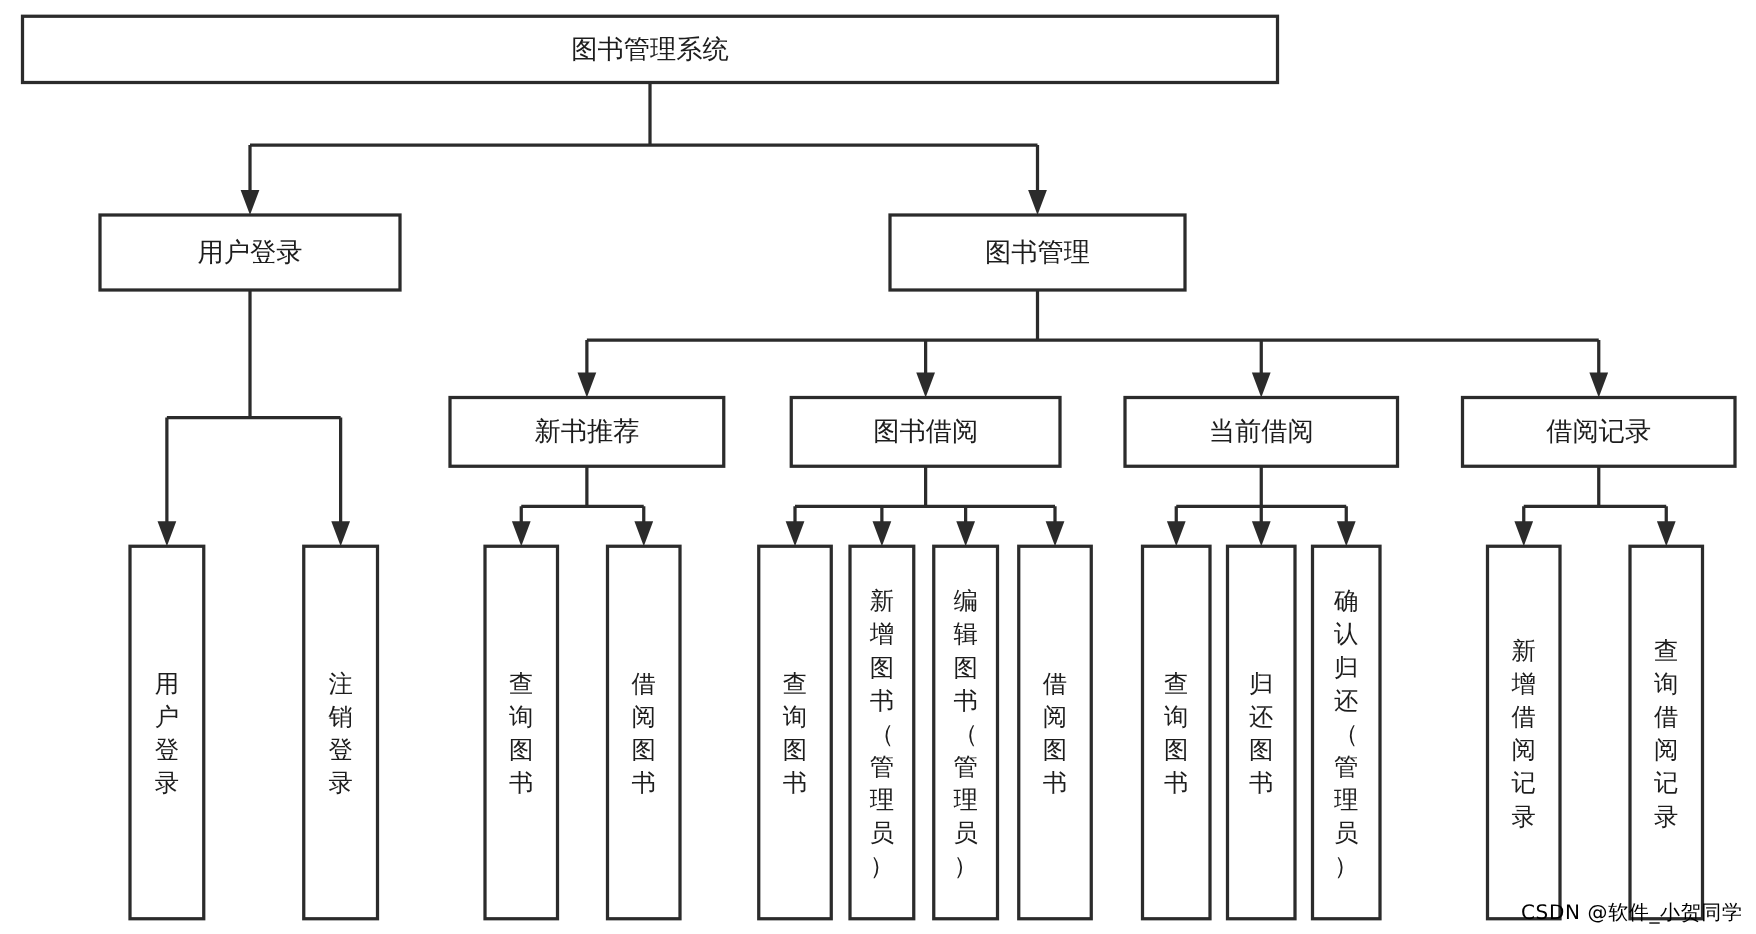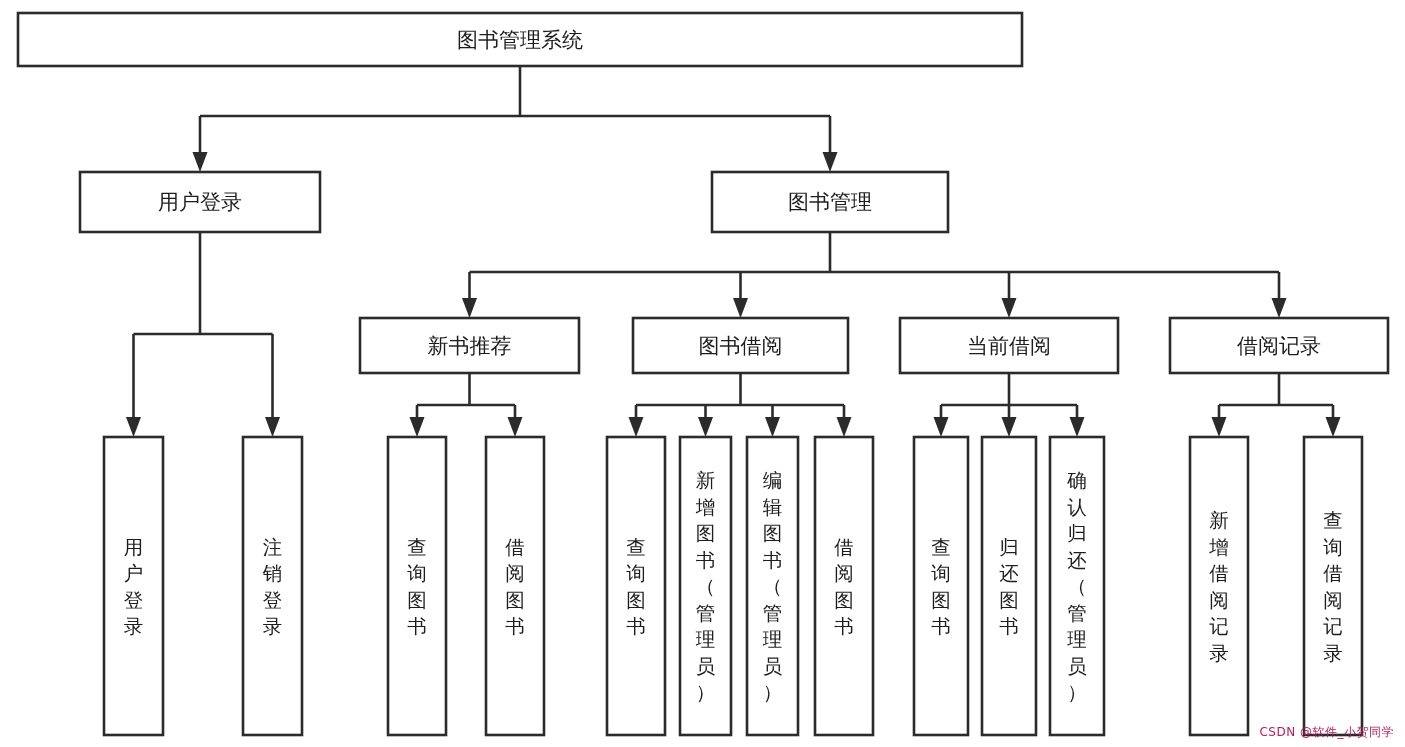"CSDN @软件_小贺同学" .watermark-text { color: #be185d -> #000000; font-size: 12px -> 16px }
